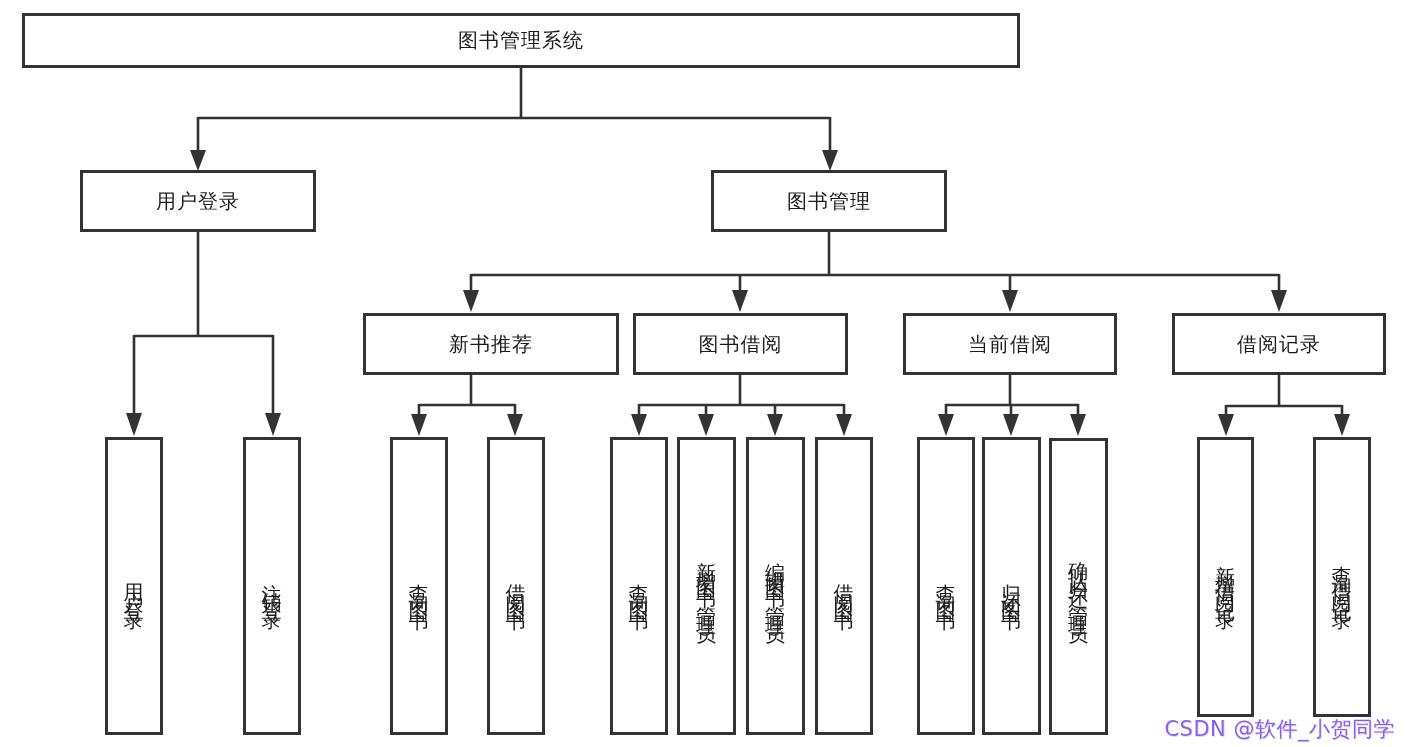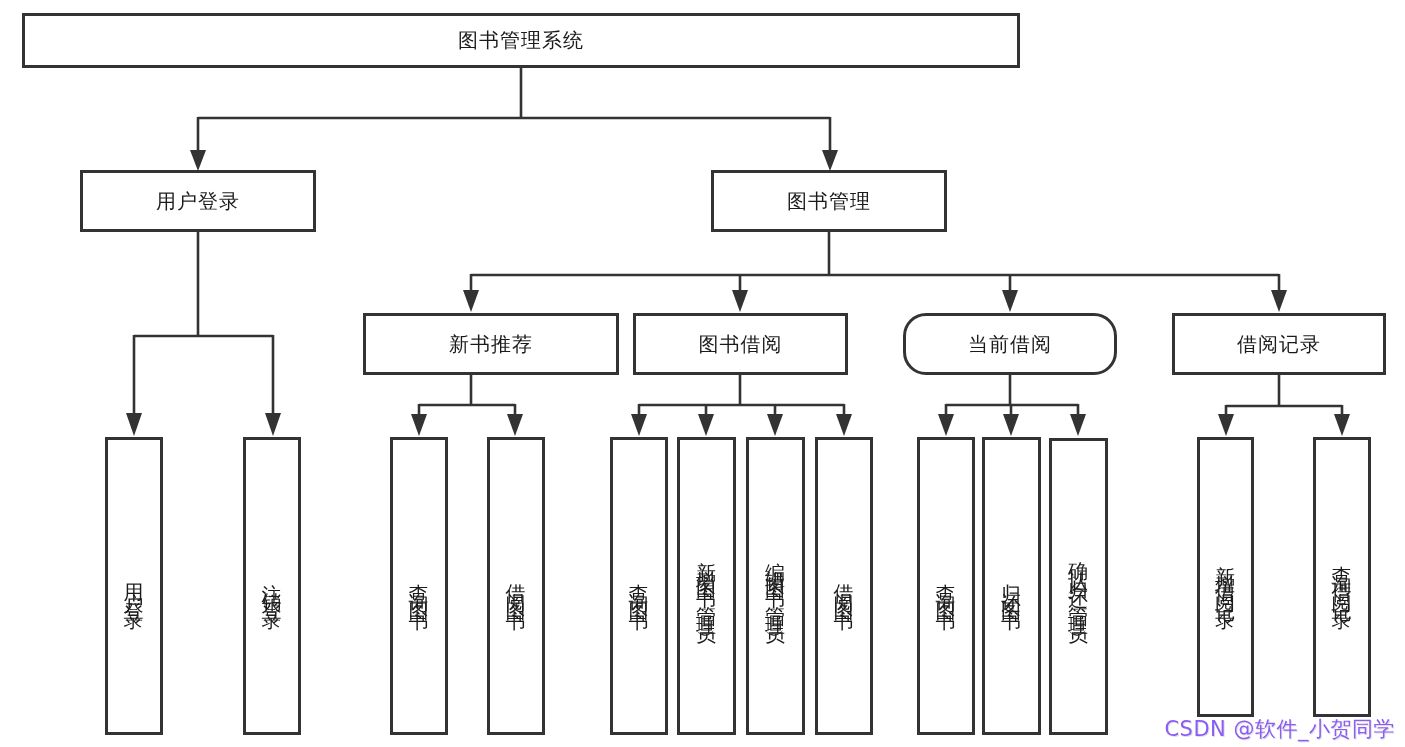"当前借阅" div.box { border-radius: 23px -> none }
